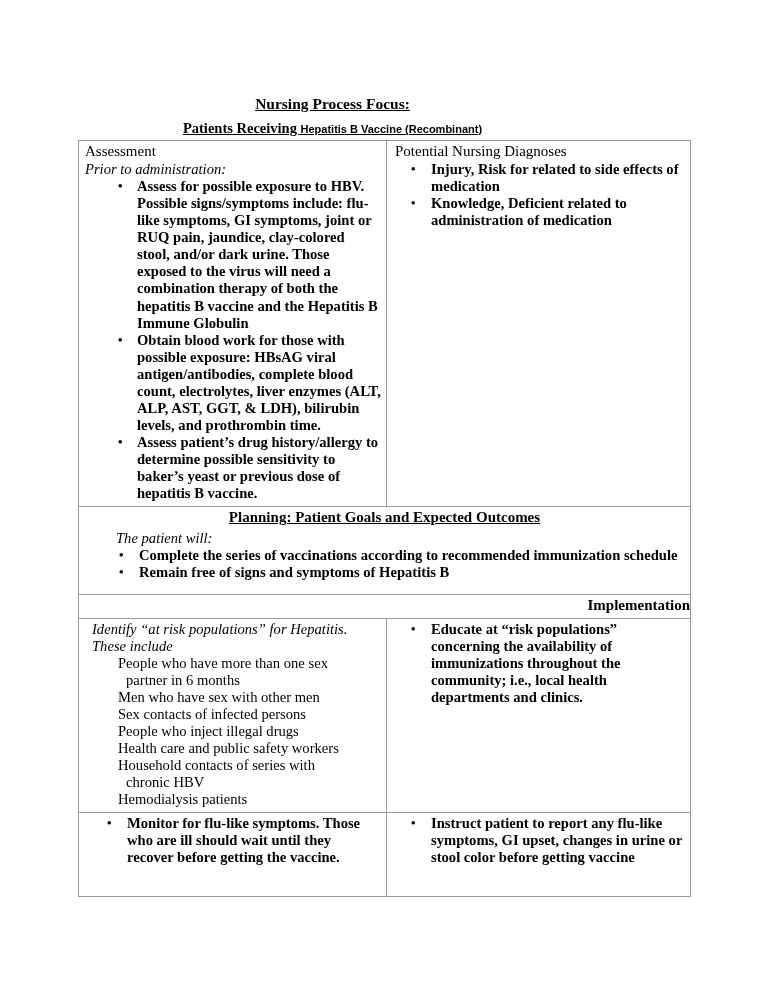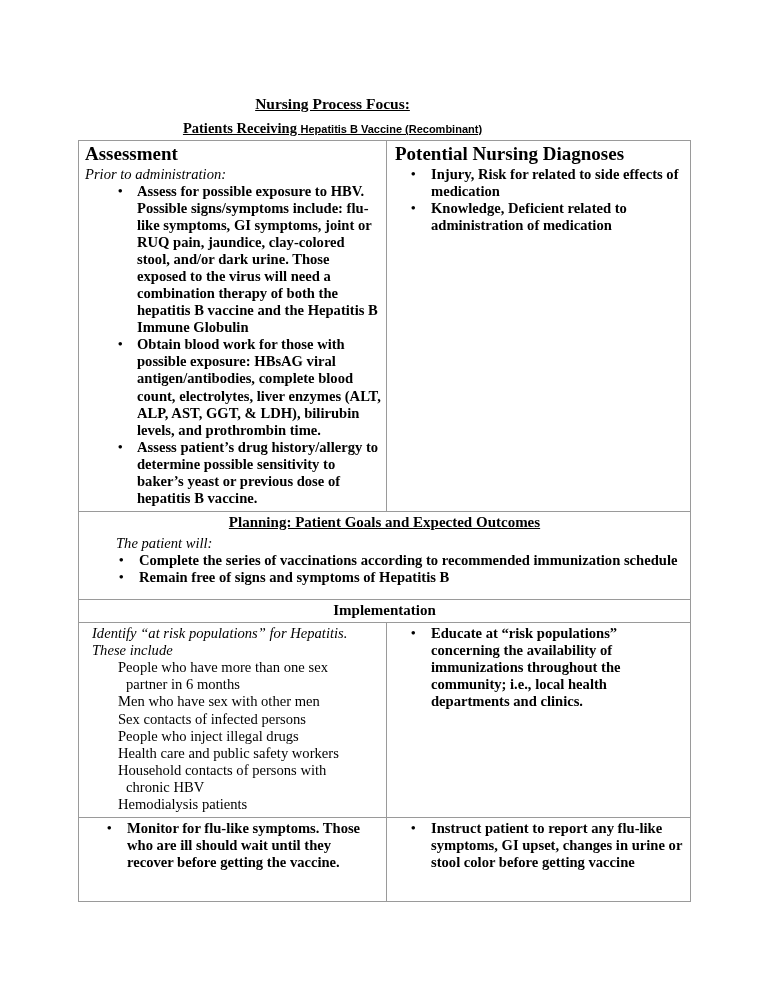"Assessment" .hdr { font-size: 19px -> 15px; font-weight: bold -> normal }
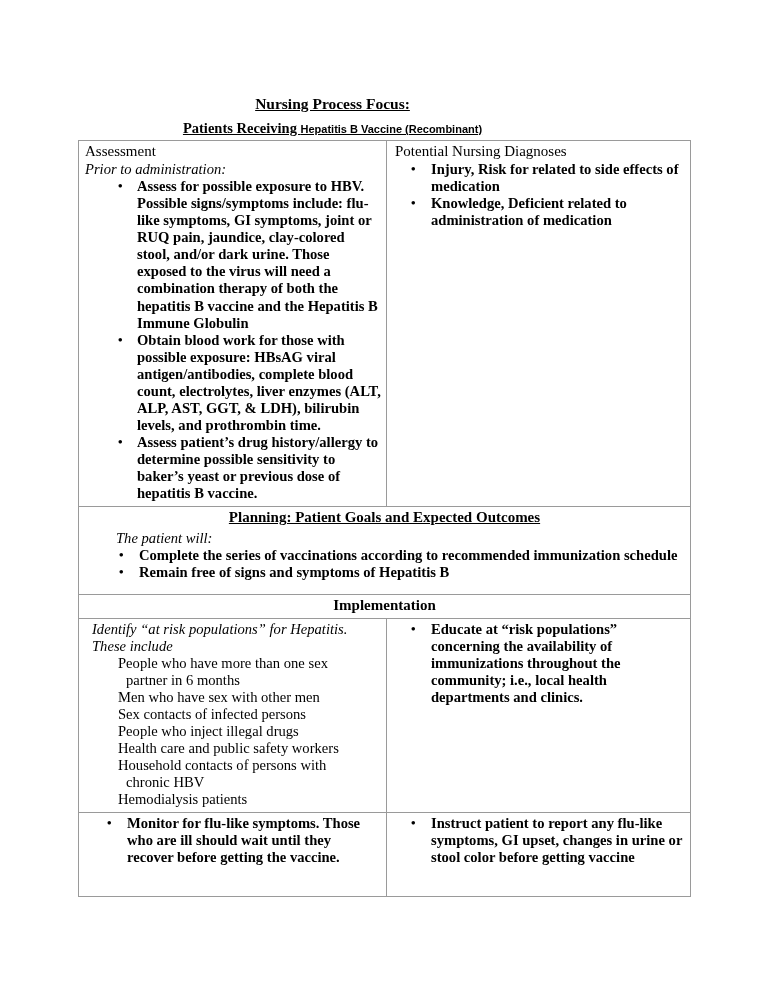"Implementation" .centered-sub { text-align: center -> right }
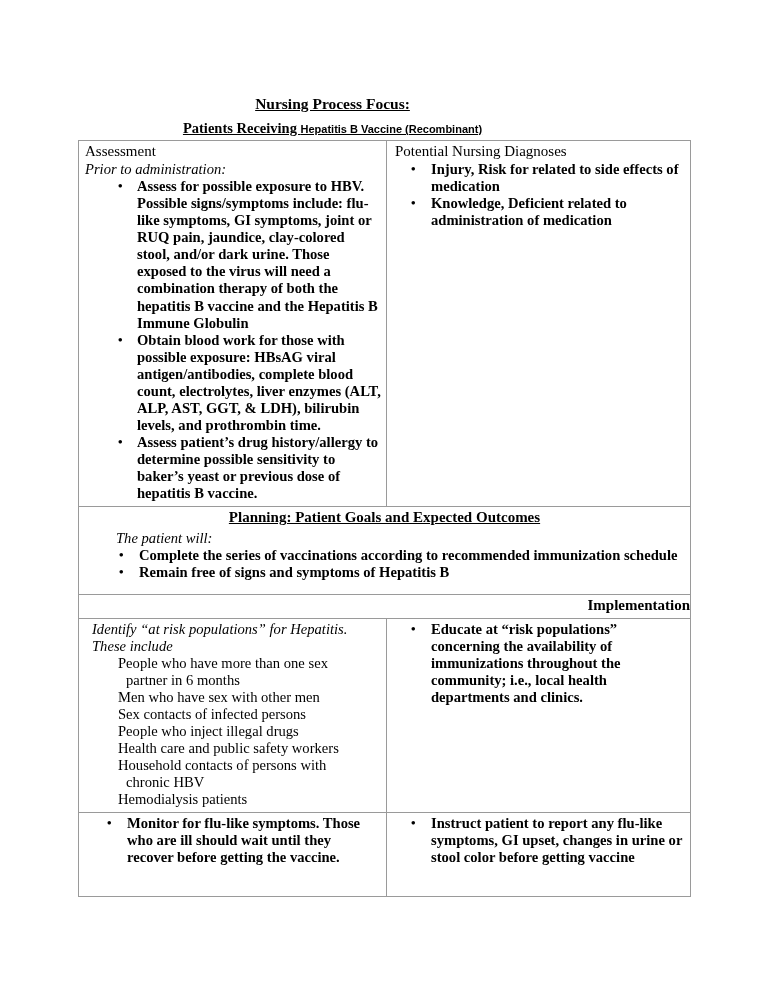"Household contacts of persons with" li { text: persons -> series }
